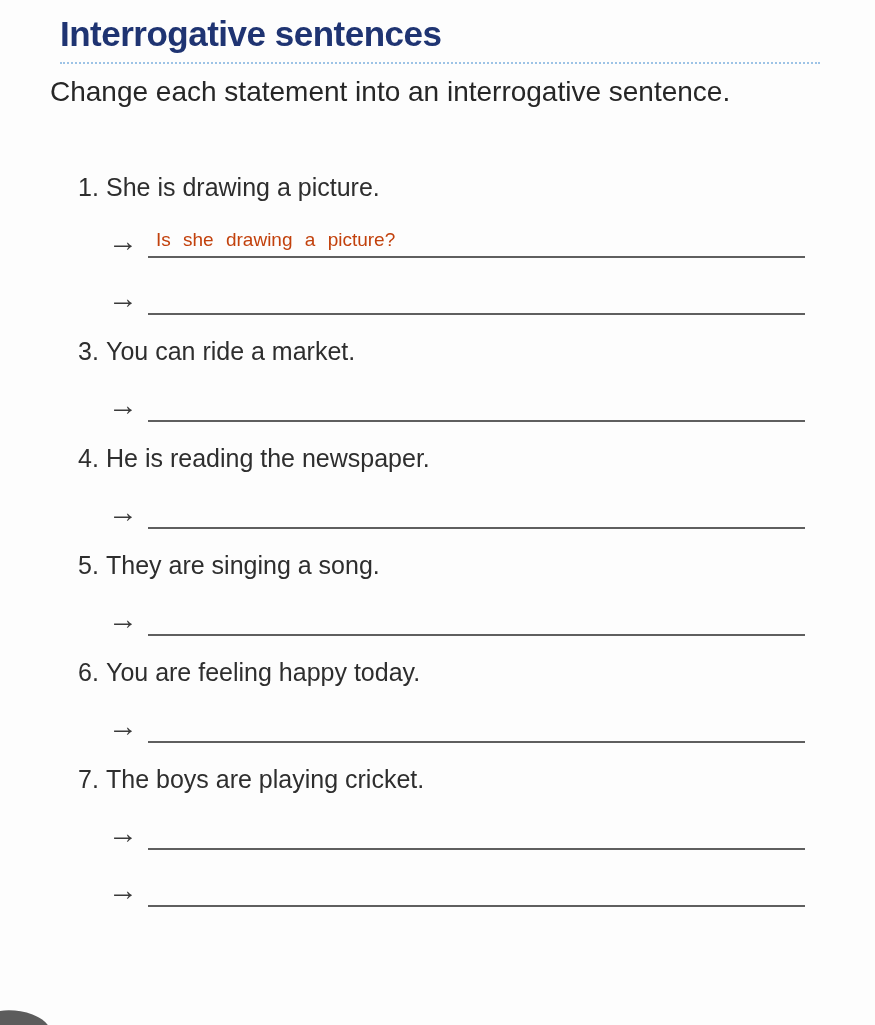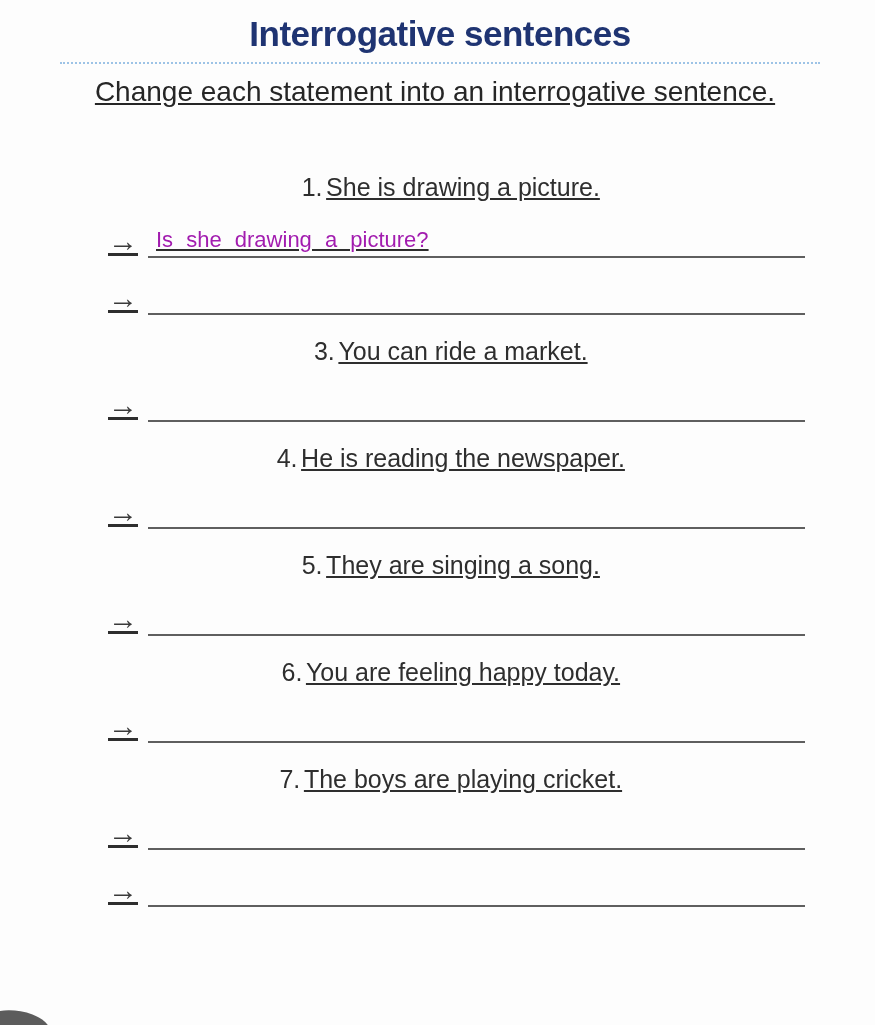"Interrogative sentences" .page { text-align: center -> none }
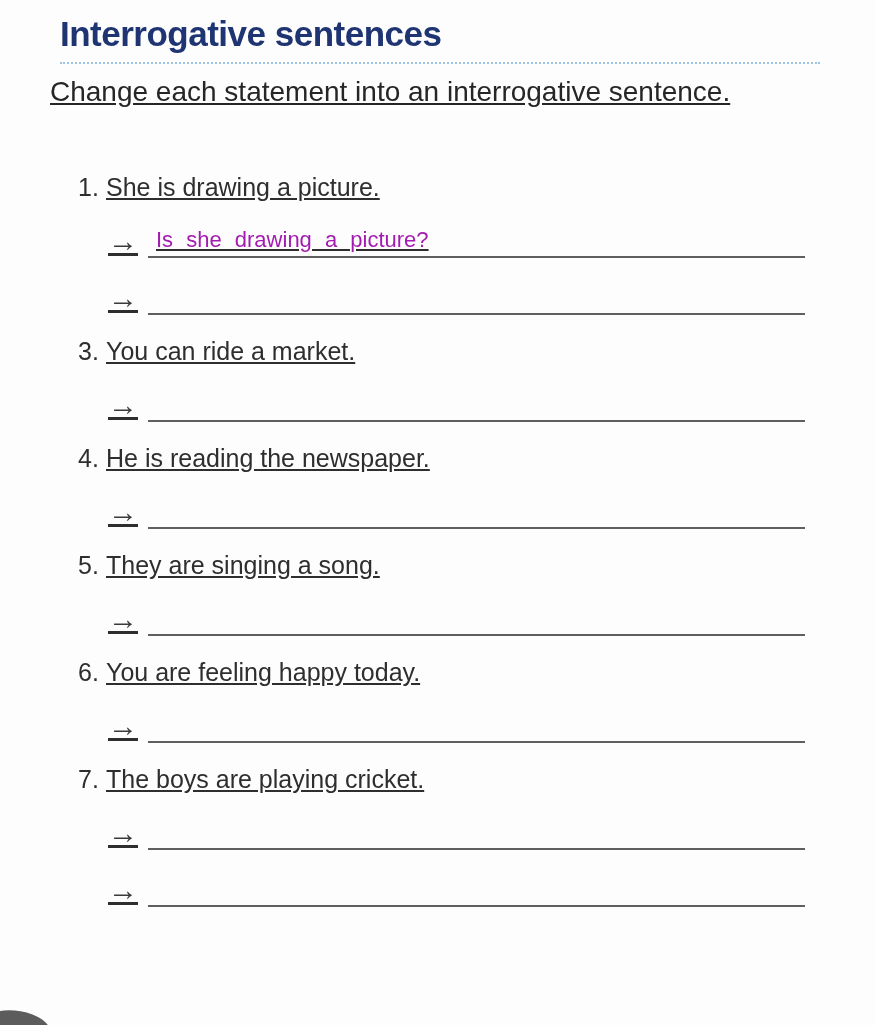"Change each statement into an" .instruction { text-decoration: underline -> none }
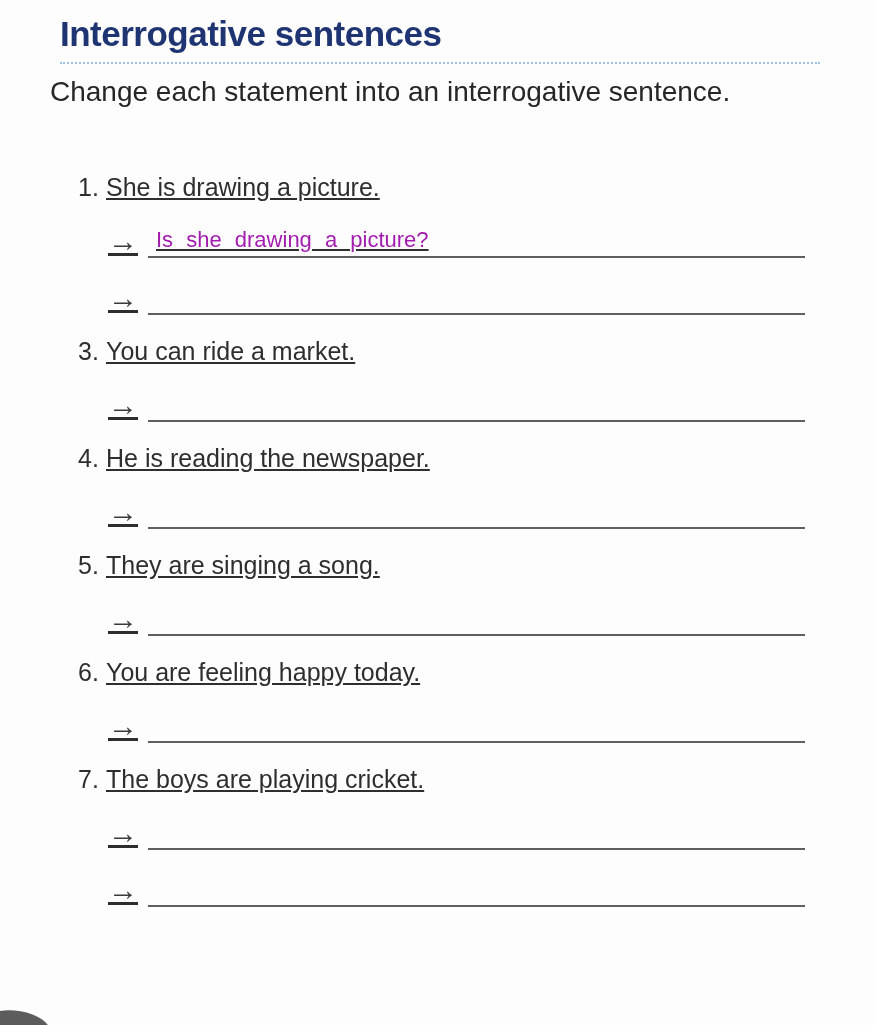"1. She is drawing a" .items { text-decoration: underline -> none }
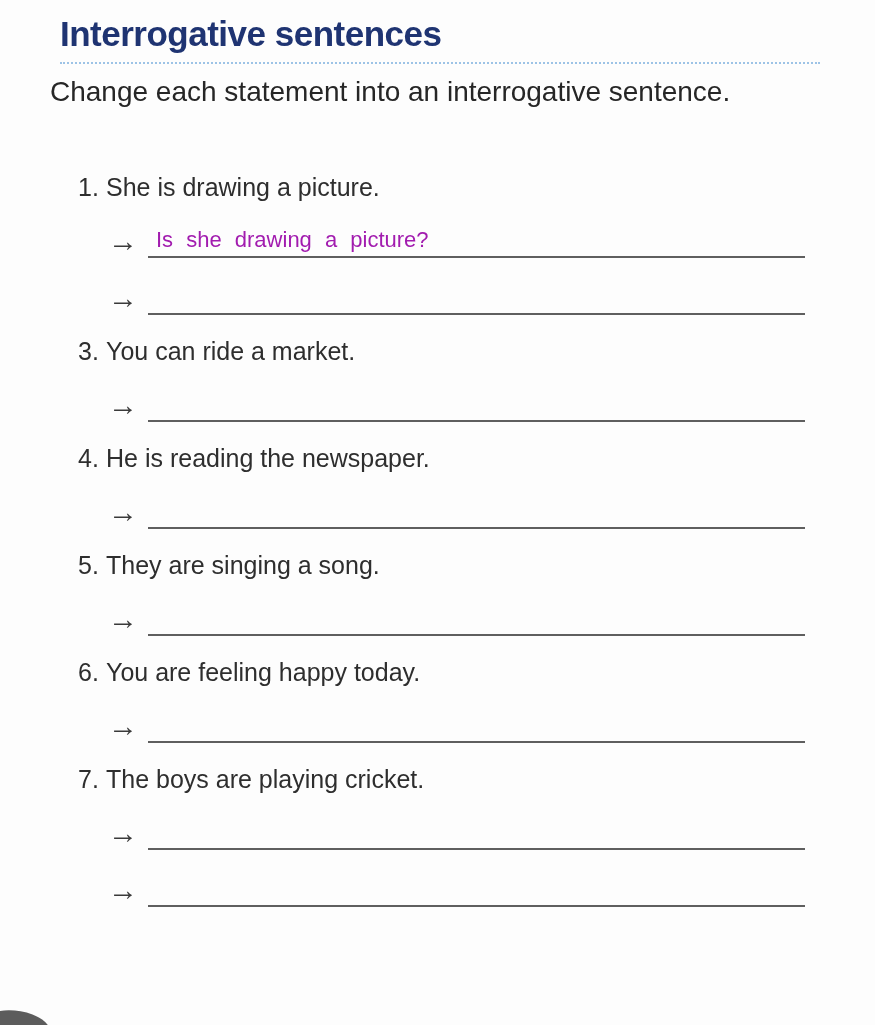"Is she drawing a picture?" .answer-text { color: #a21caf -> #c2410c; font-size: 22px -> 19px }
